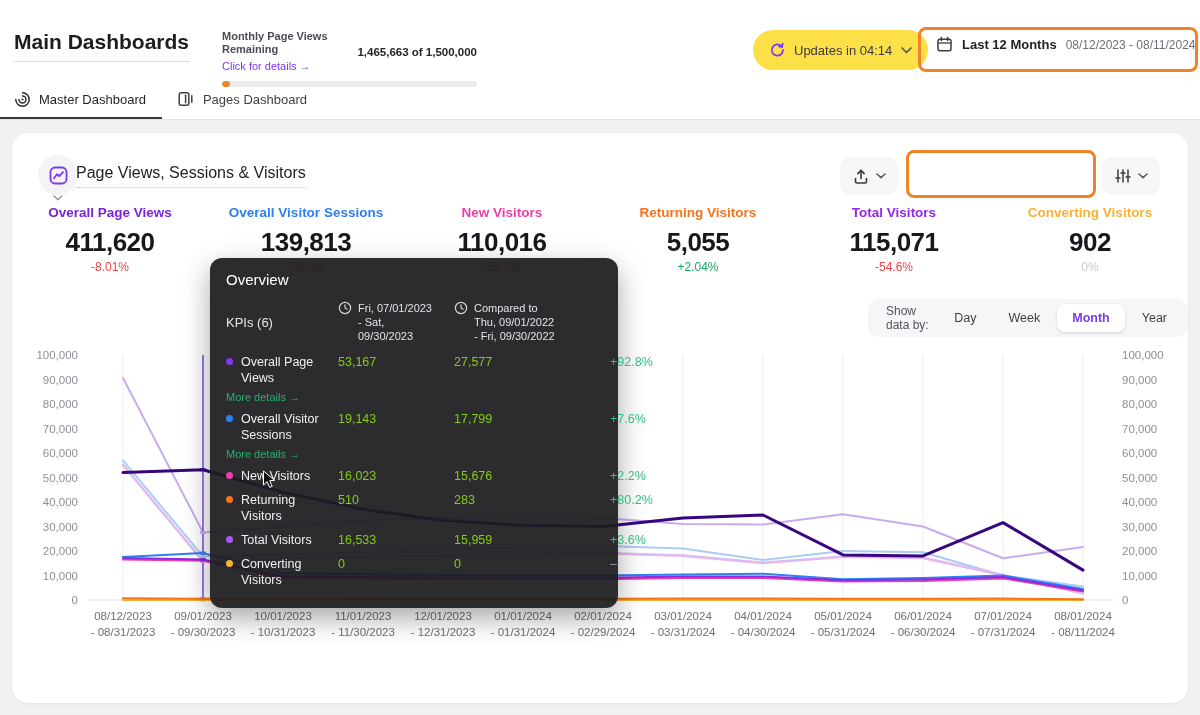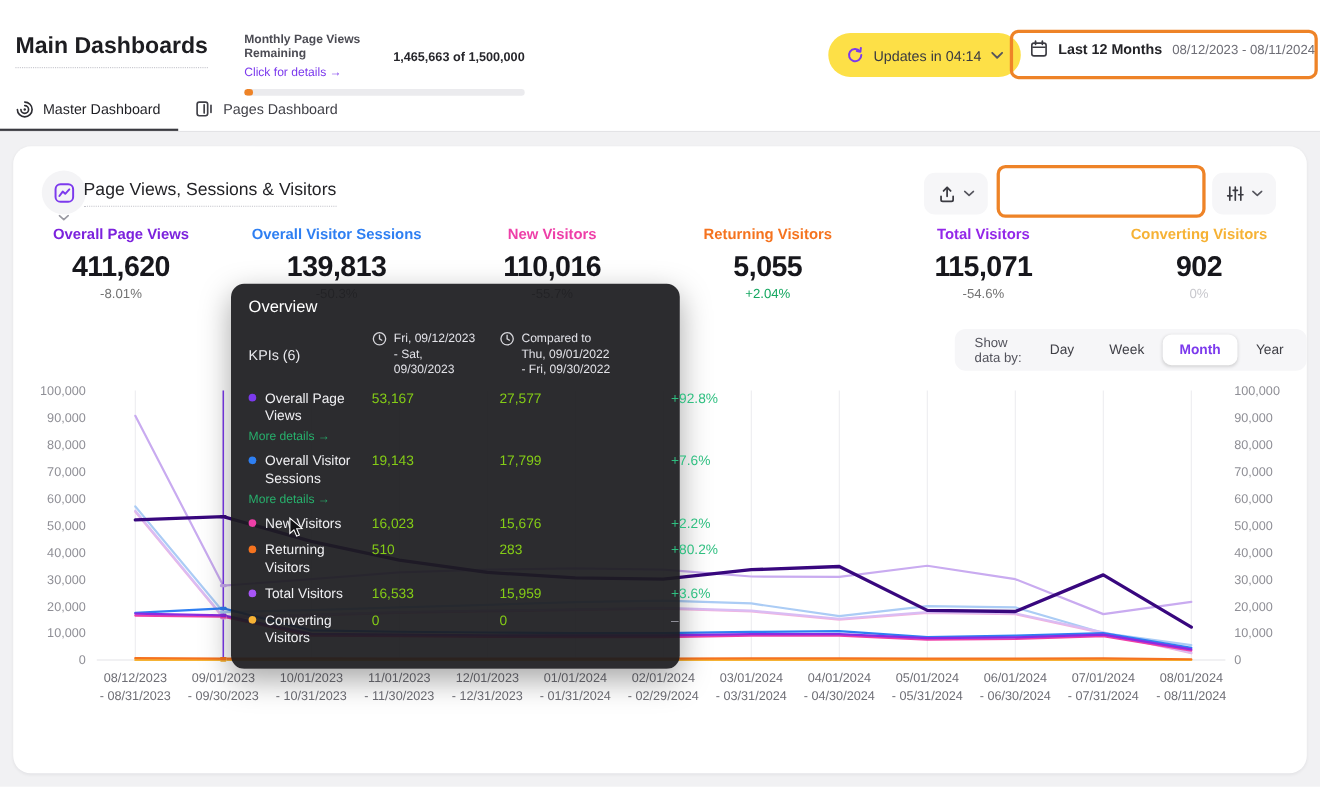"-8.01%" .d-down { color: #737373 -> #ef4444 }
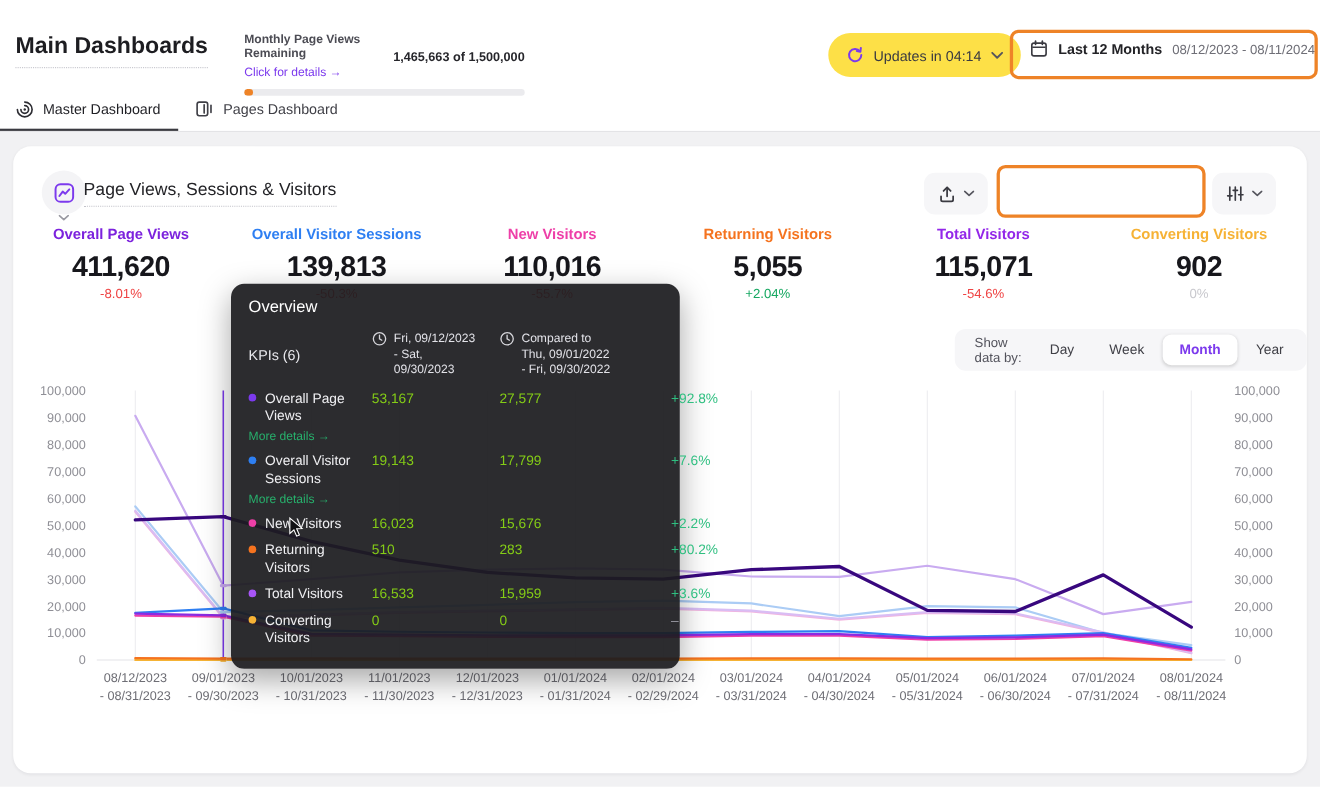"Fri, 09/12/2023" div { text: 09/12/2023 -> 07/01/2023 }
